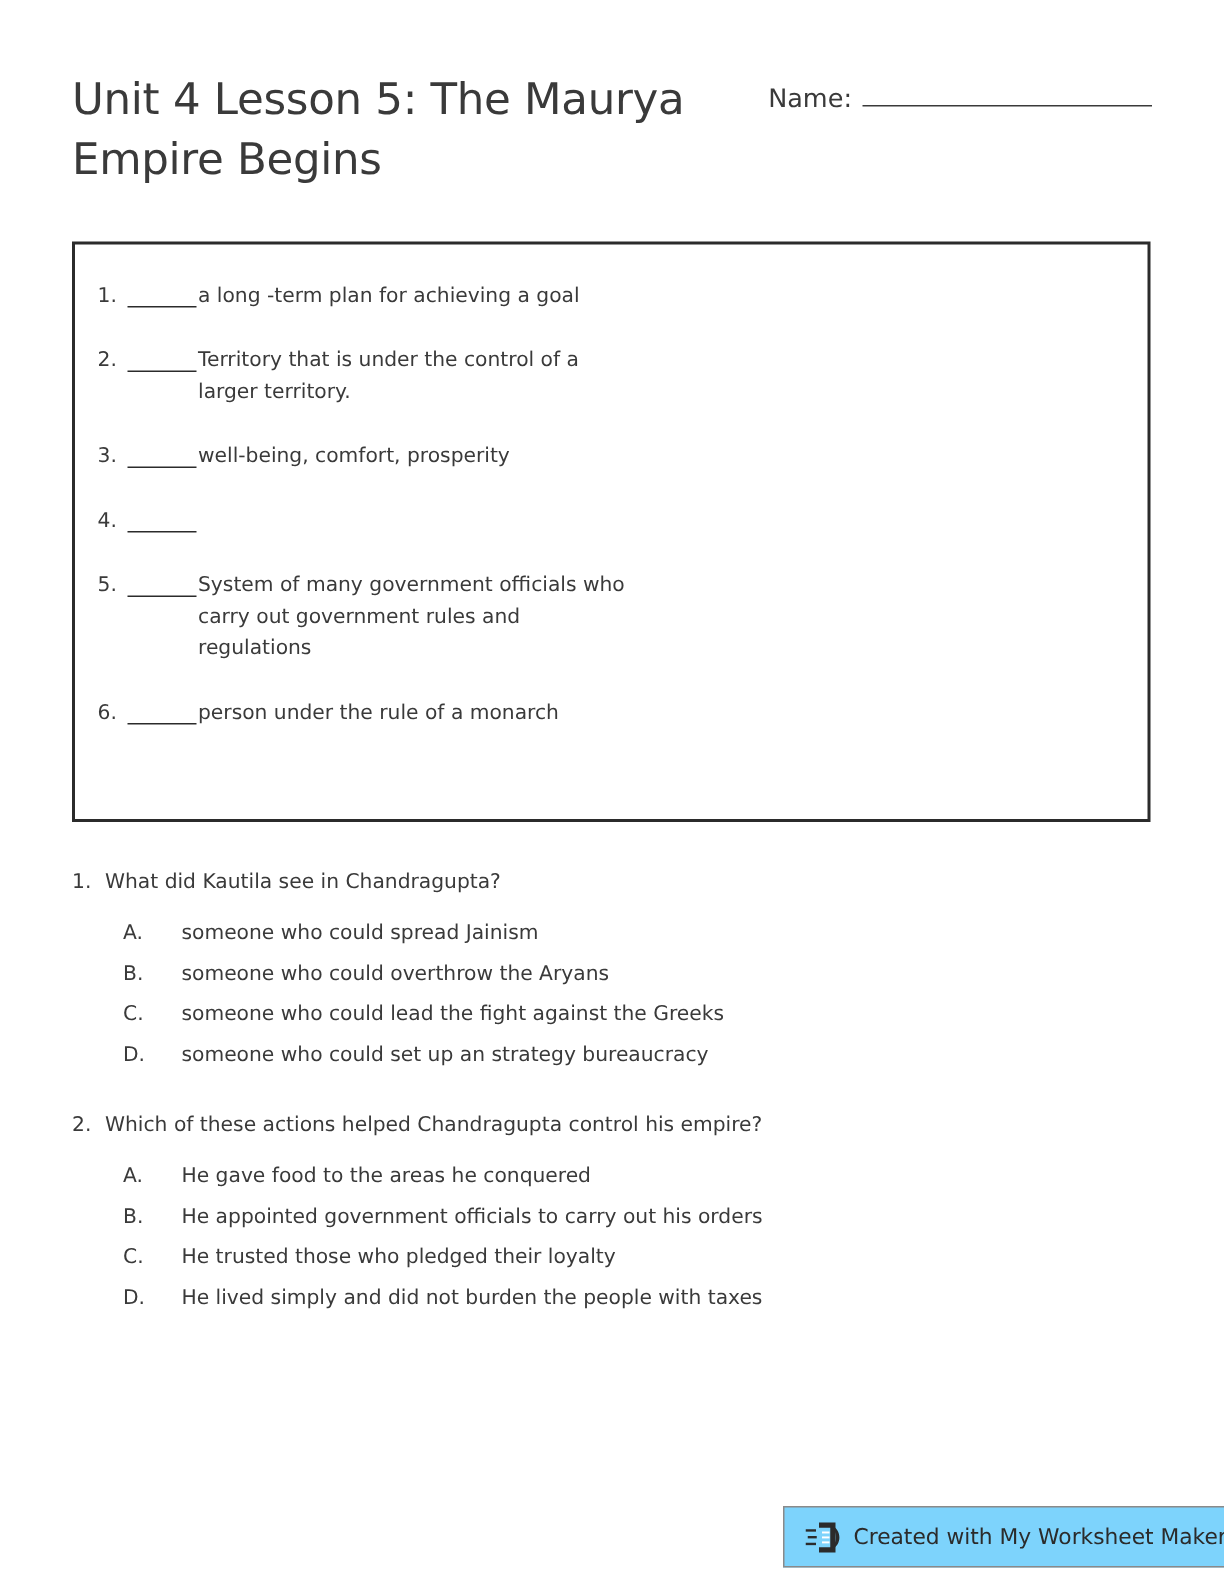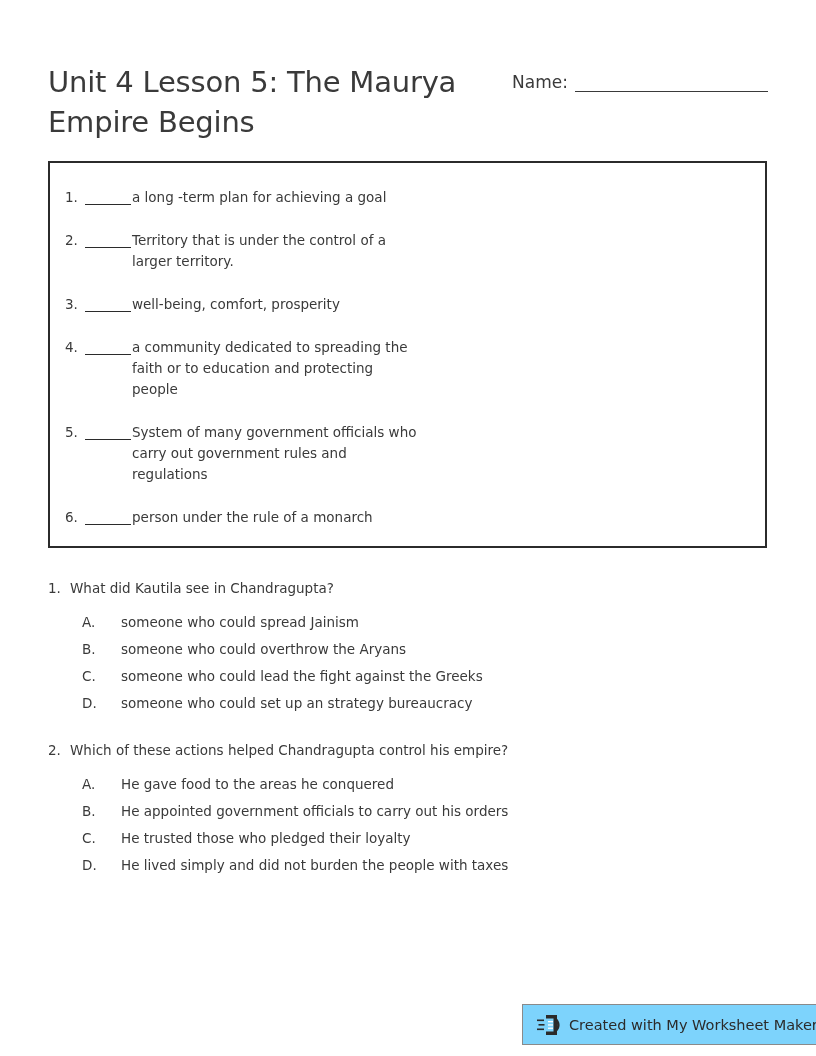"Unit 4 Lesson 5: The" .header { top: 62px -> 46px }
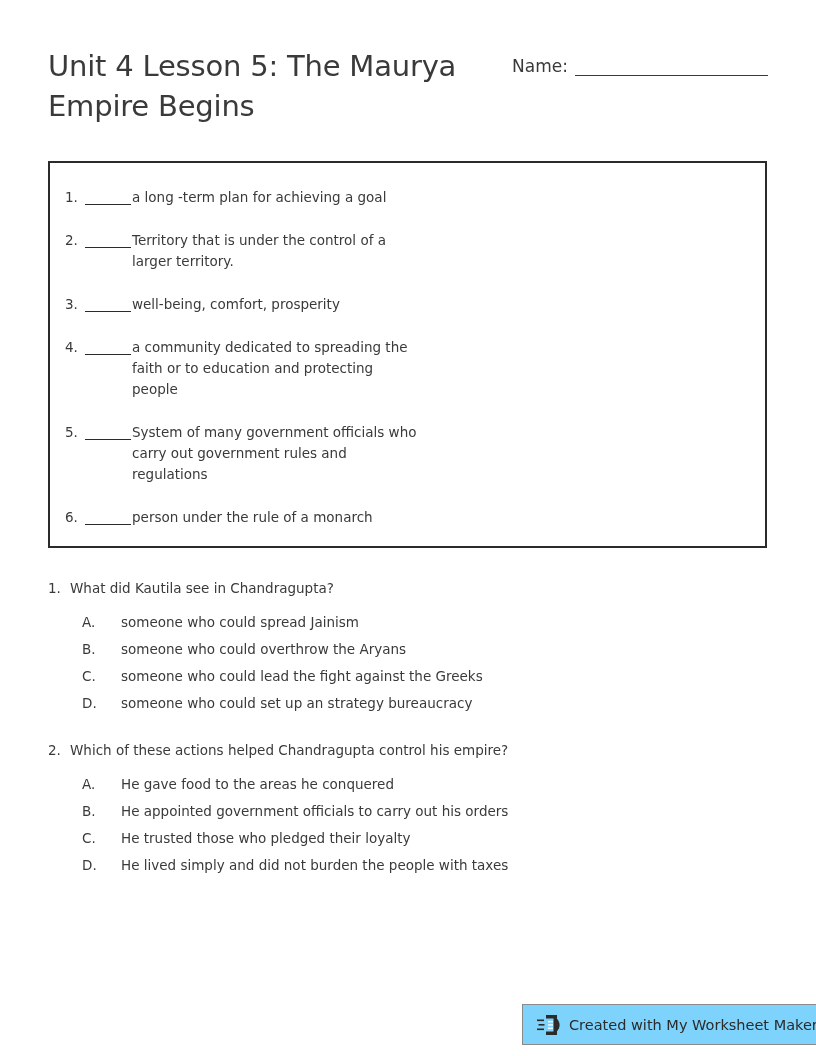"Name:" .name-block { align-items: flex-end -> flex-start }
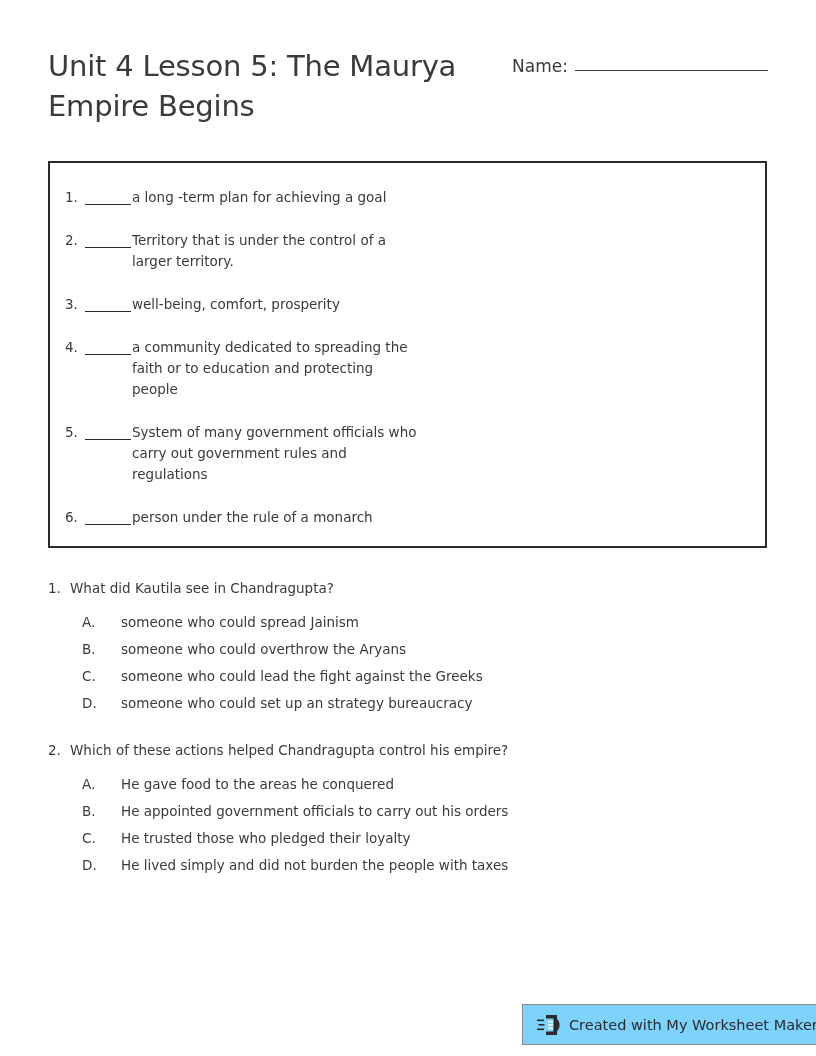"a community dedicated to spreading" span.match-text { html: <span>a community dedicated to spreading the faith or to education and protecting people</span> -> none }
